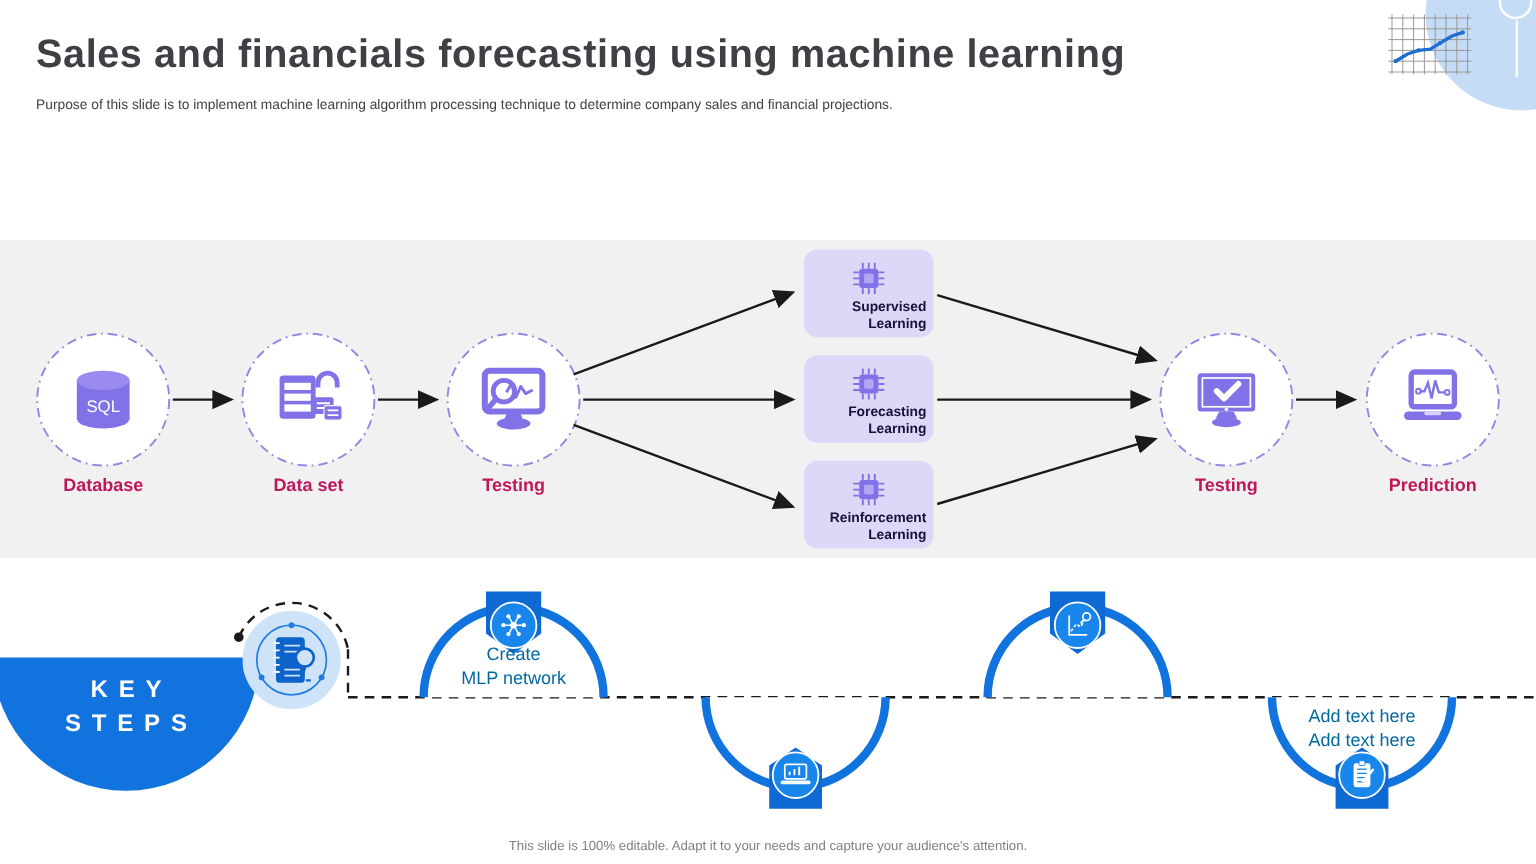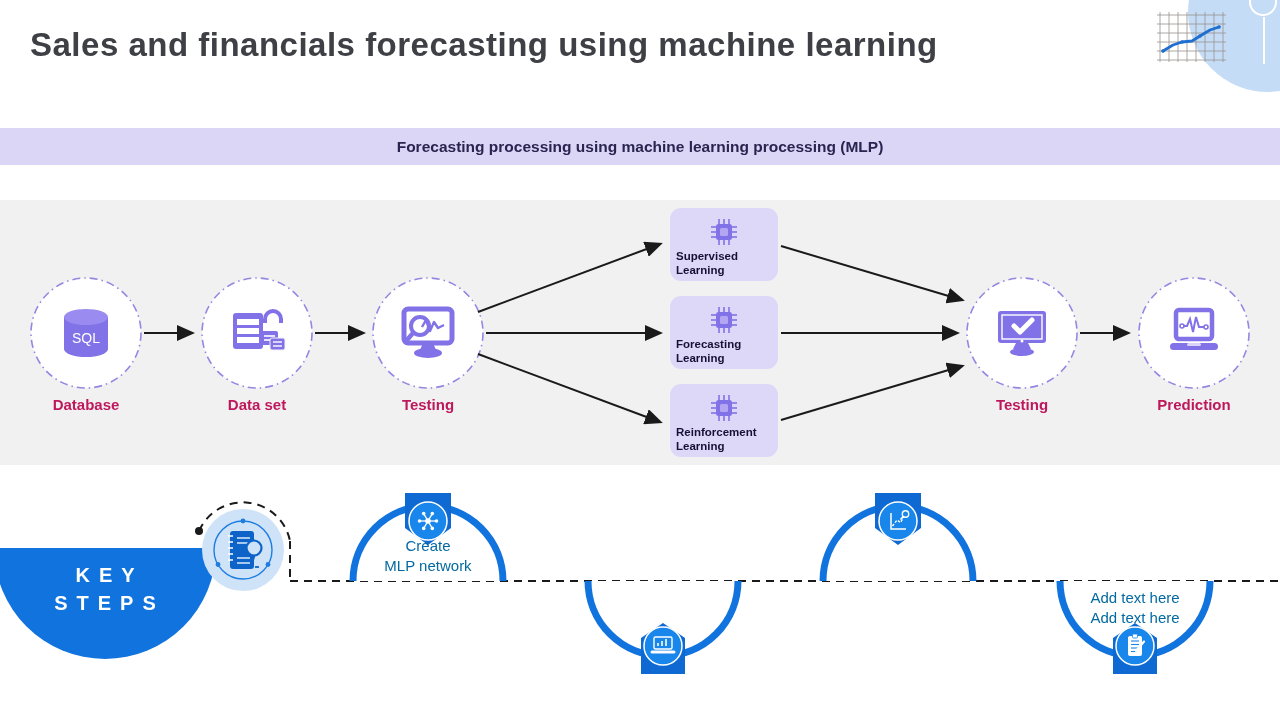"Purpose of this slide is" p.subtitle { html: none -> <p>Purpose of this slide is to implement machine learning algorithm processing technique to determine company sales and financial projections.</p> }
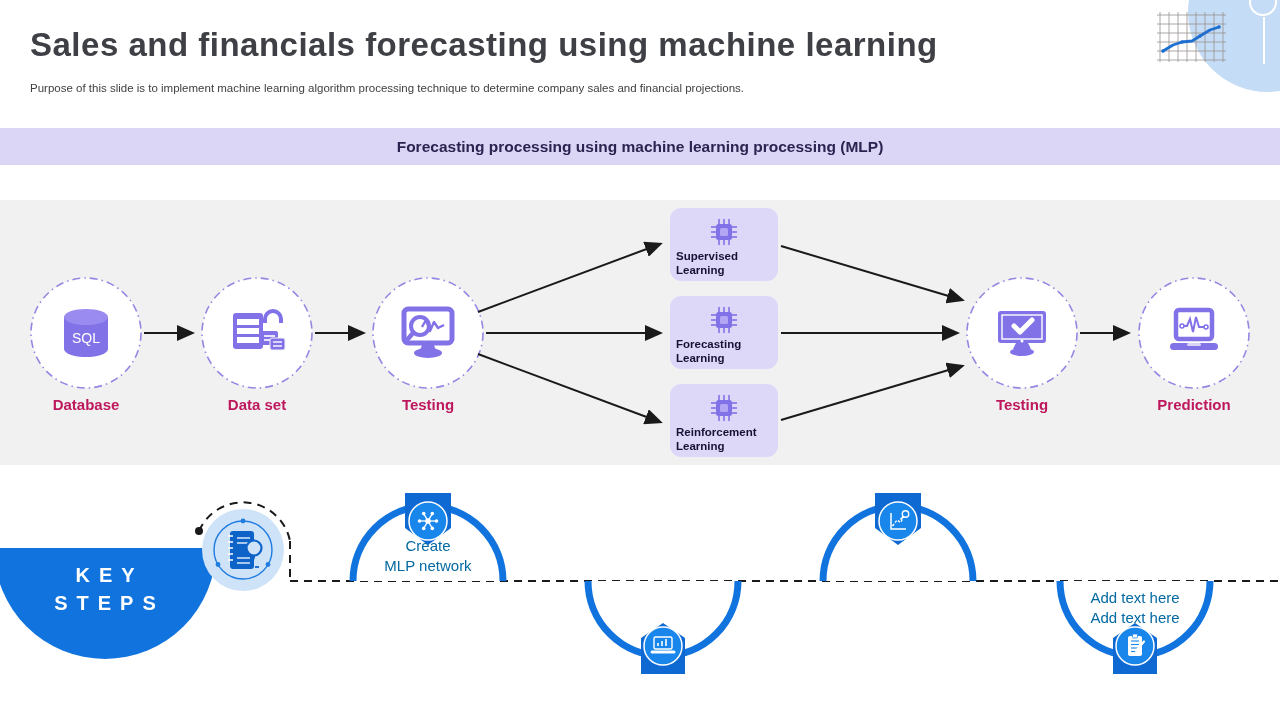"Forecasting processing using machine" div.banner { html: <div> <span>Forecasting processing using machine learning processing (MLP)</span> </div> -> none }
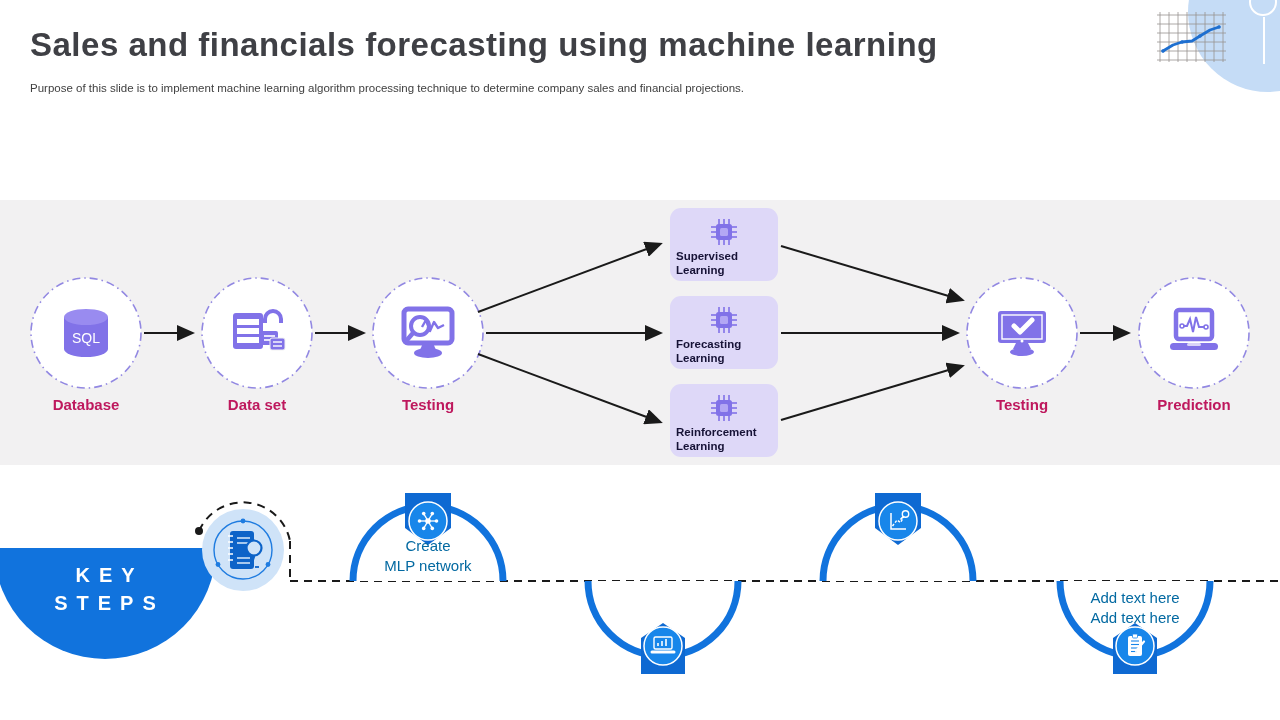"Supervised Learning" .branch-box .branch-label { text-align: left -> right }
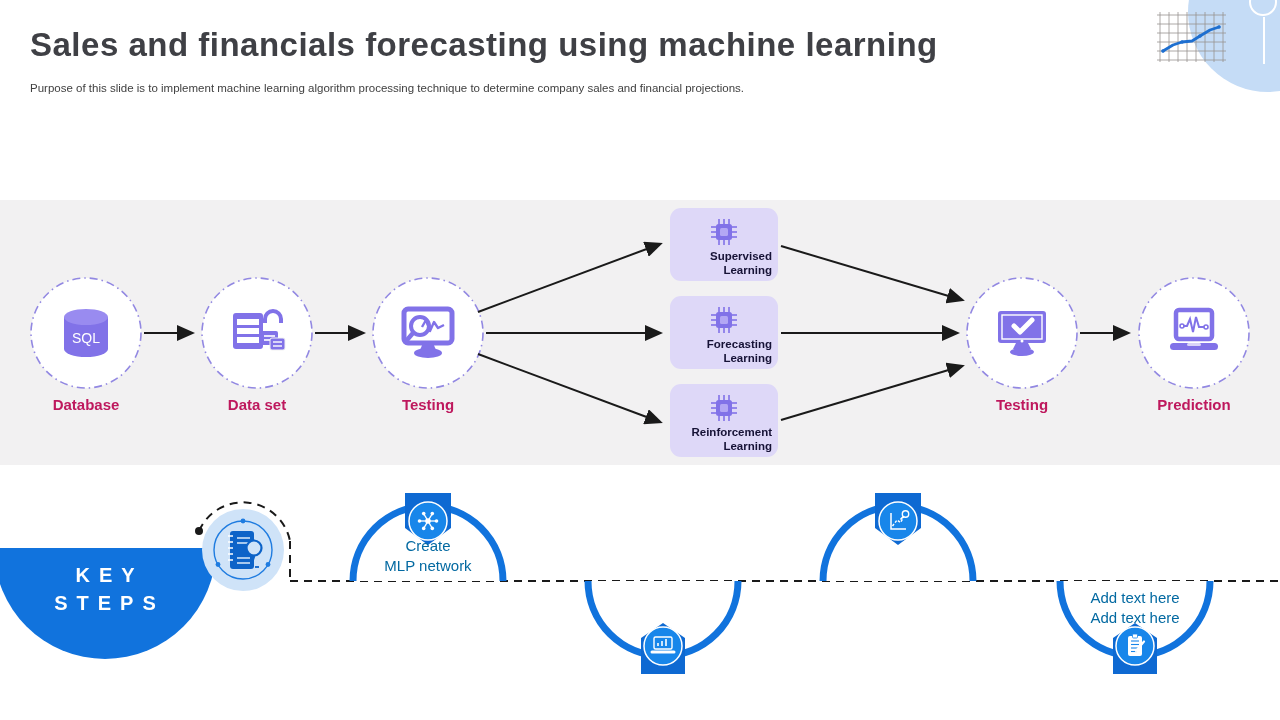"This slide is 100% editable." p.footer { html: none -> <p>This slide is 100% editable. Adapt it to your needs and capture your audience's attention.</p> }
